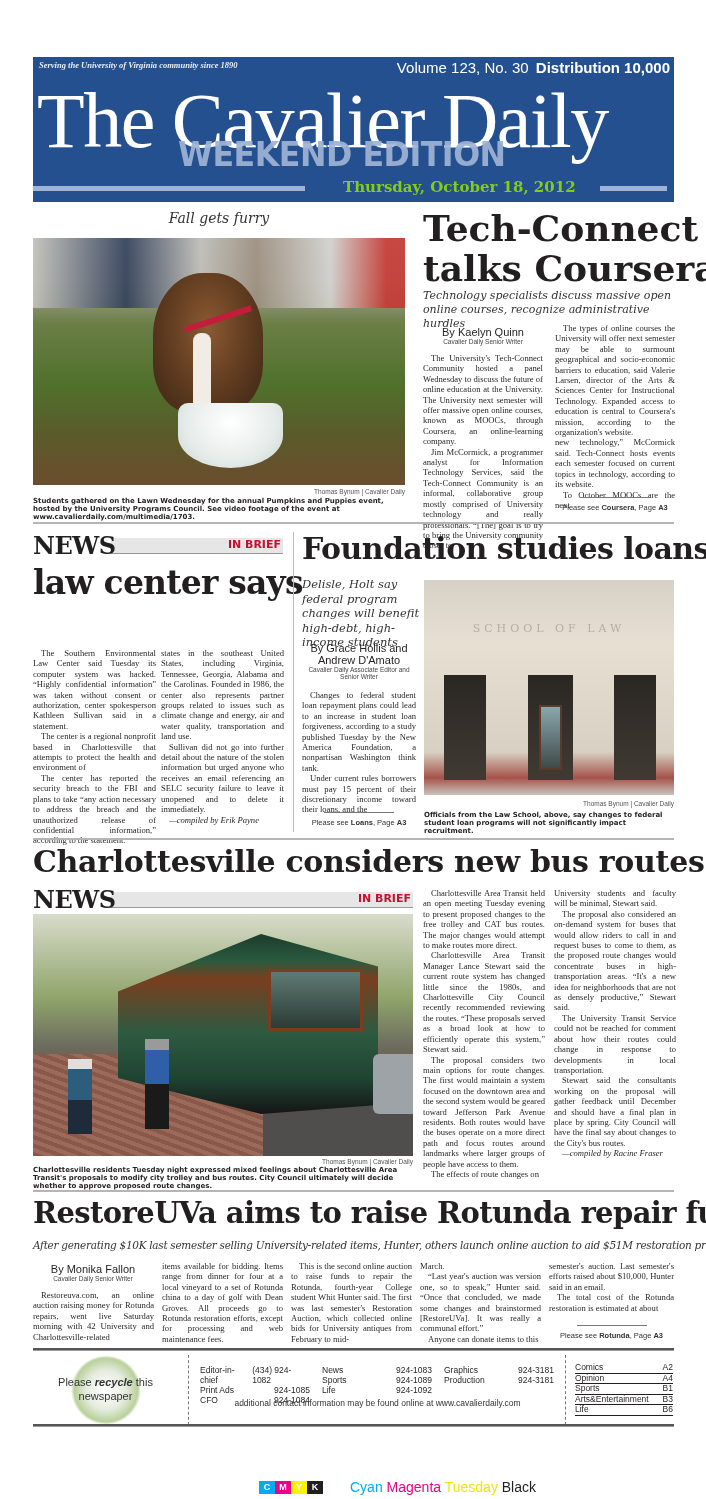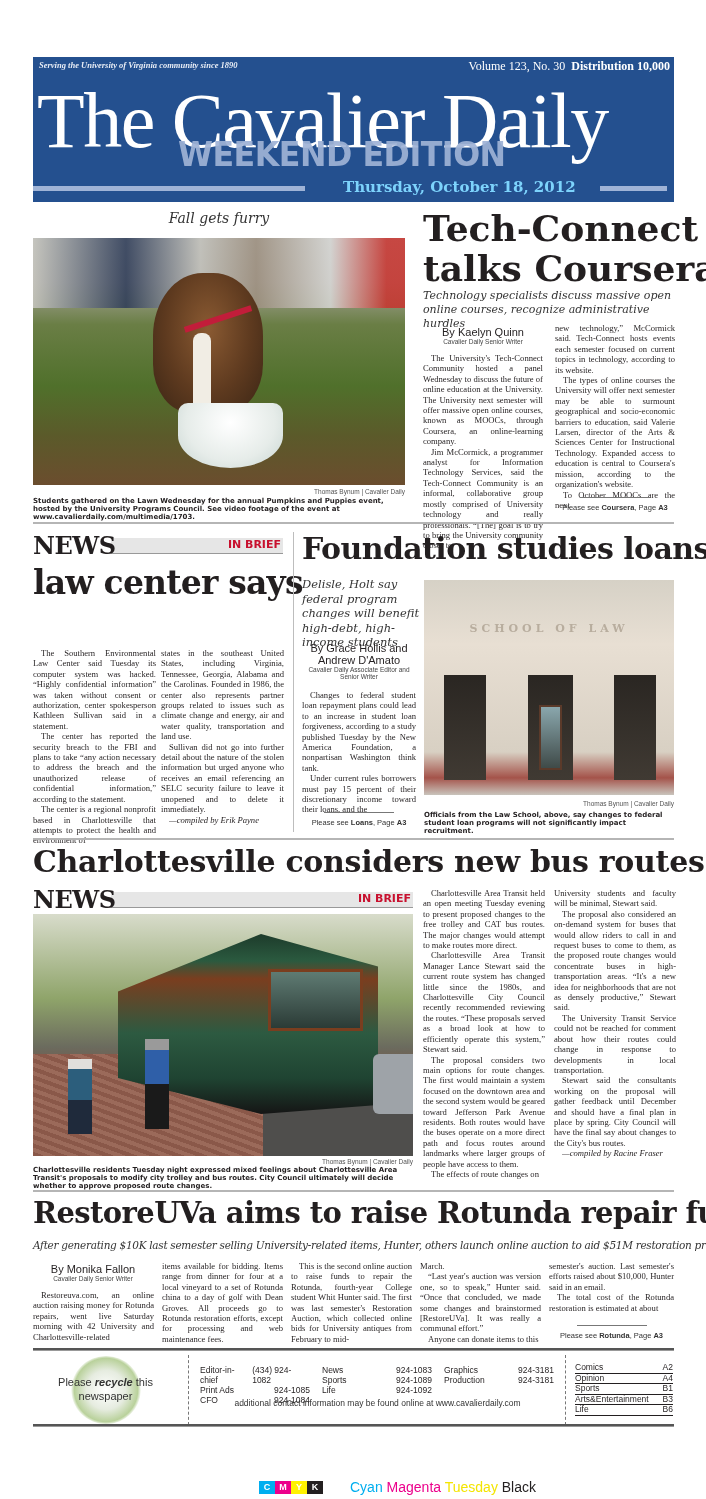"Volume 123, No. 30 Distribution" #masthead .volume { font-family: Liberation Serif, serif -> Liberation Sans, sans-serif; font-size: 12px -> 15px }
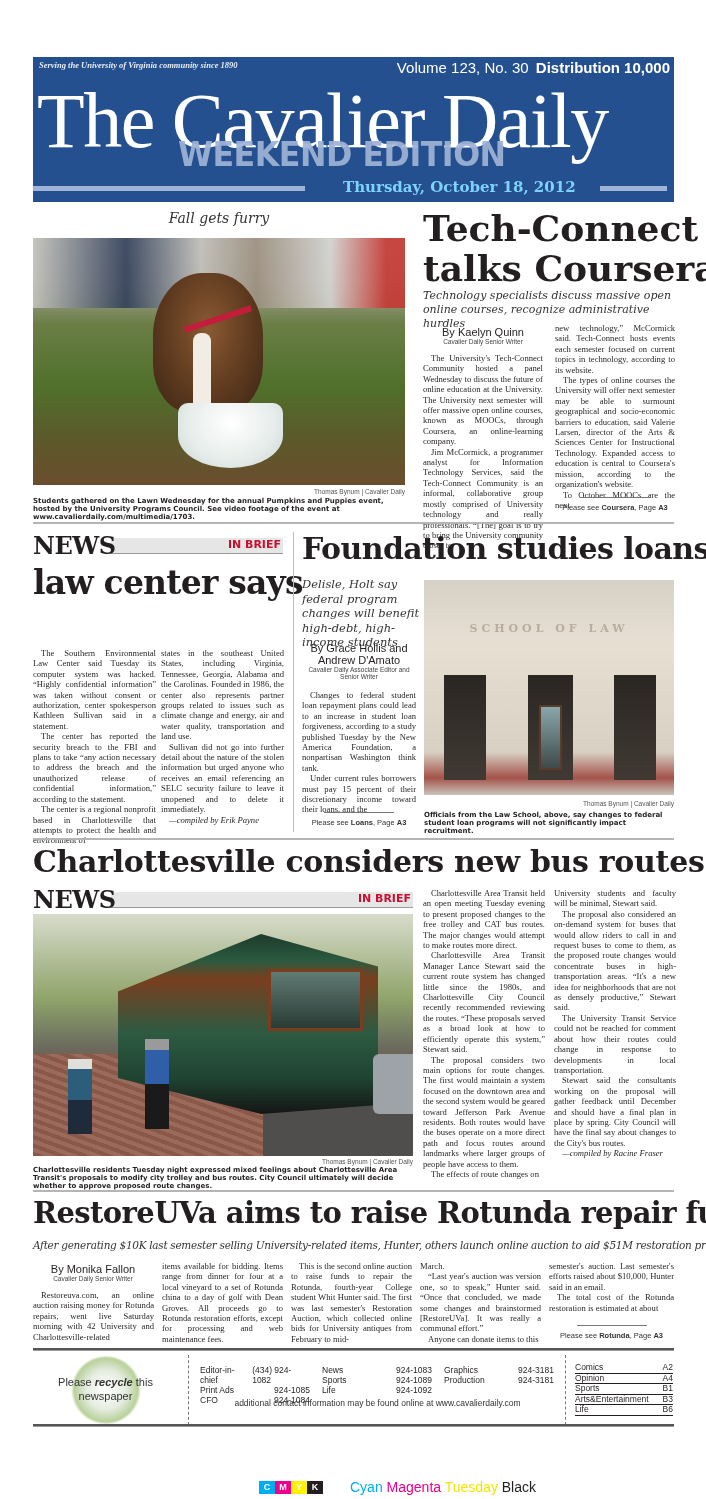"Thursday, October 18, 2012" #masthead .date { color: #7dd3fc -> #84cc16 }
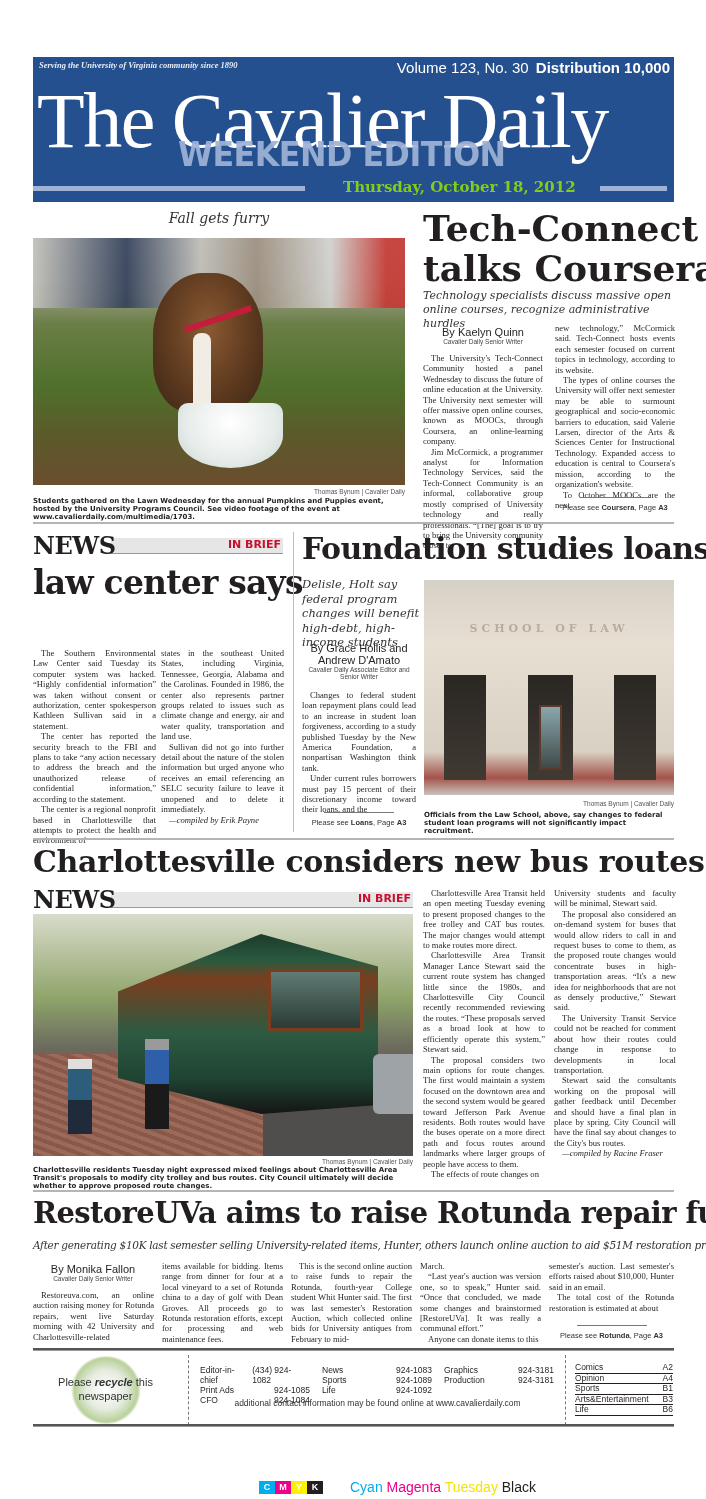"new technology,” McCormick said." p { order: before "The types of online courses" -> after "The types of online courses" }
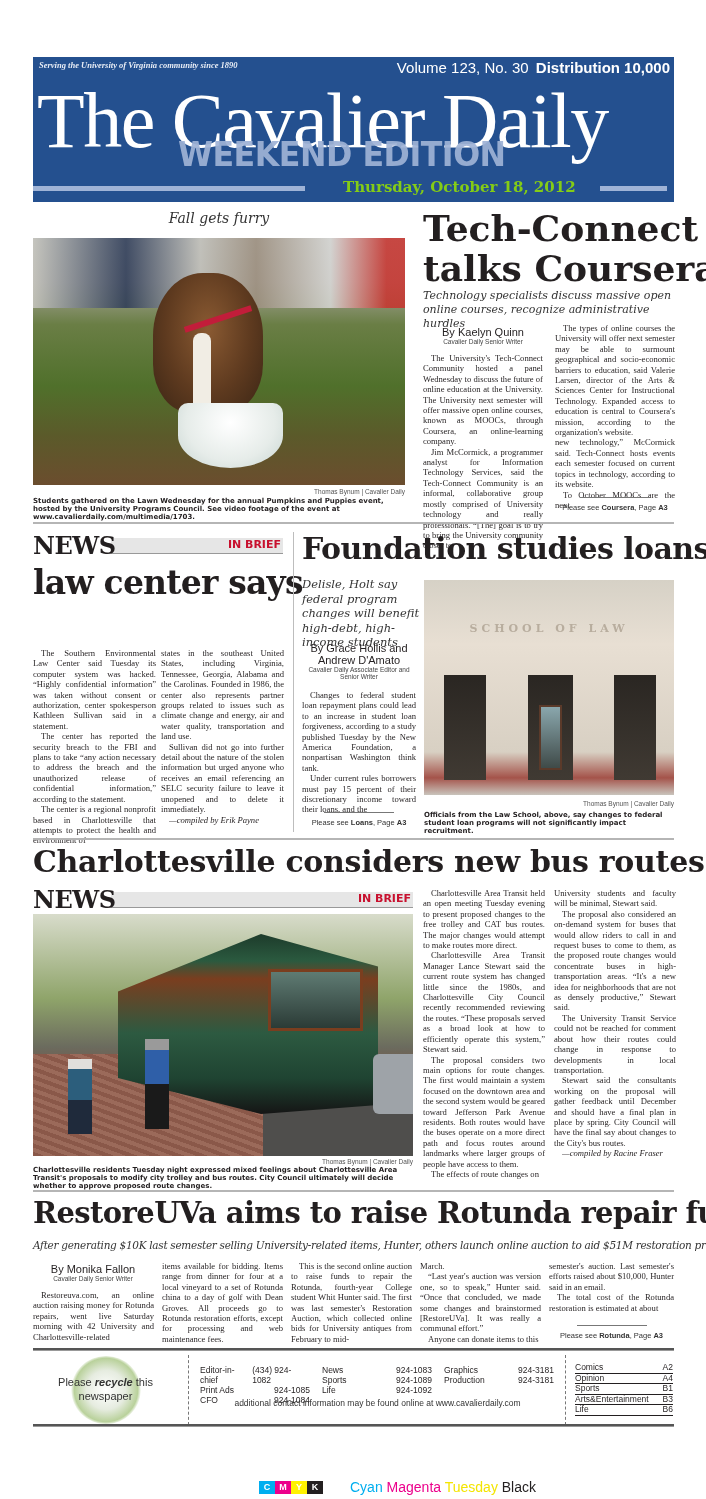"SCHOOL OF LAW" div.photo { font-weight: bold -> none }
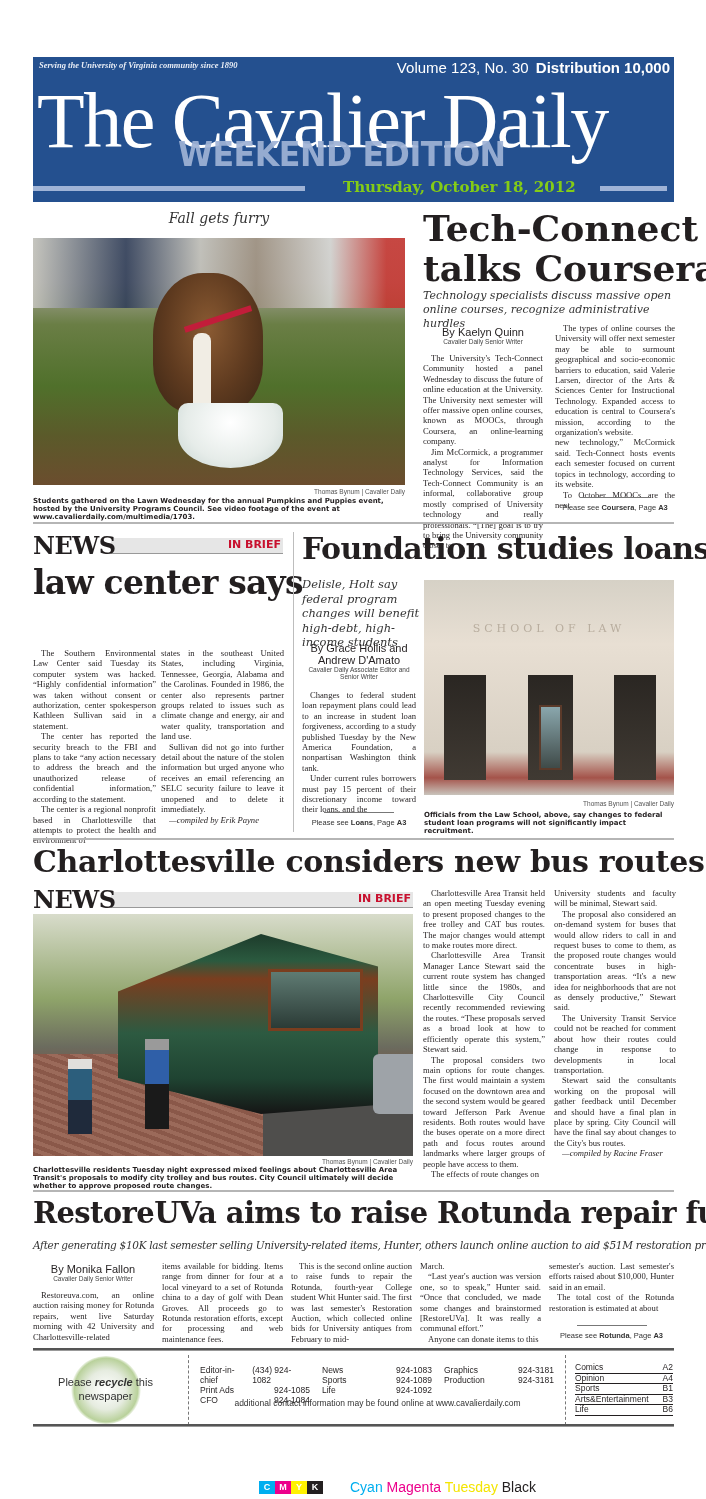"The center has reported the" p { order: before "The center is a regional" -> after "The center is a regional" }
